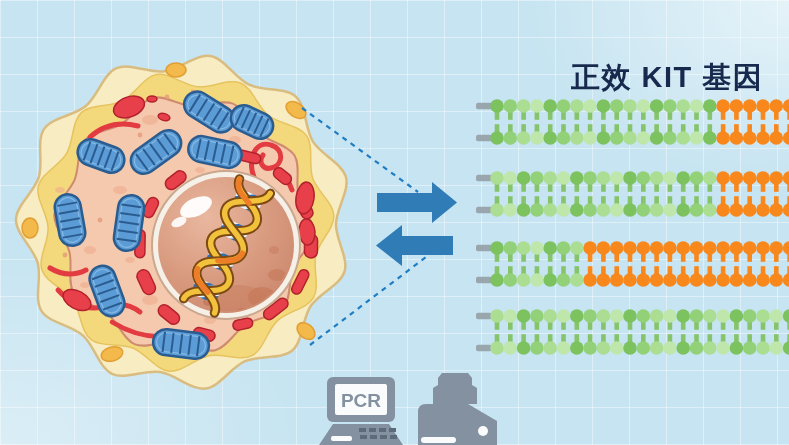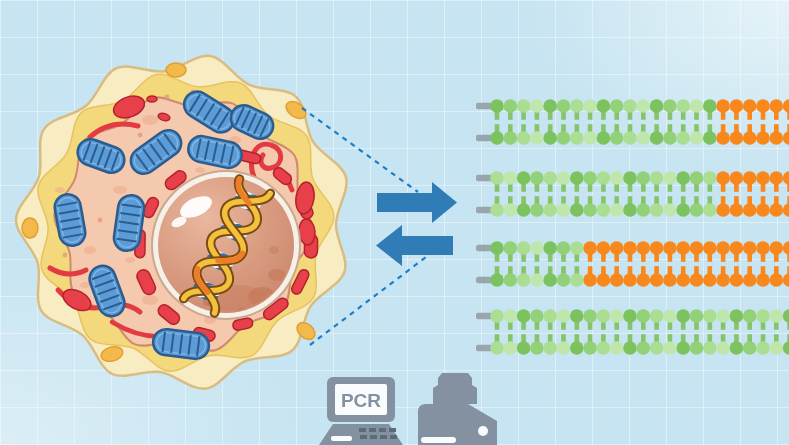"正效 KIT 基因" div.gene-title { html: none -> <div>正效 KIT 基因</div> }
